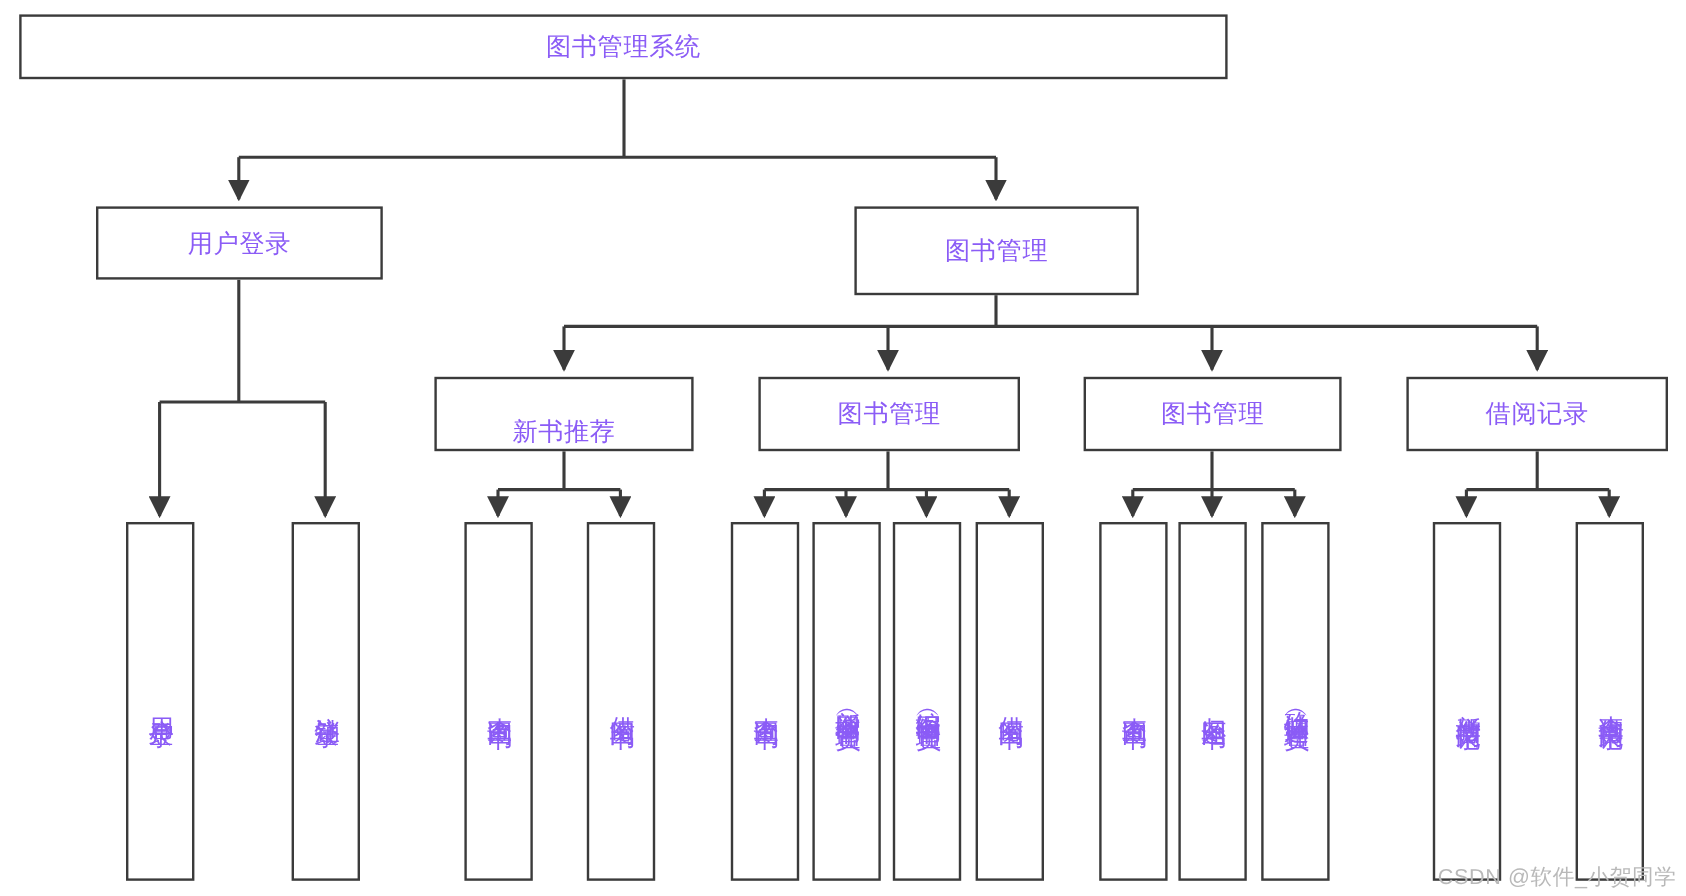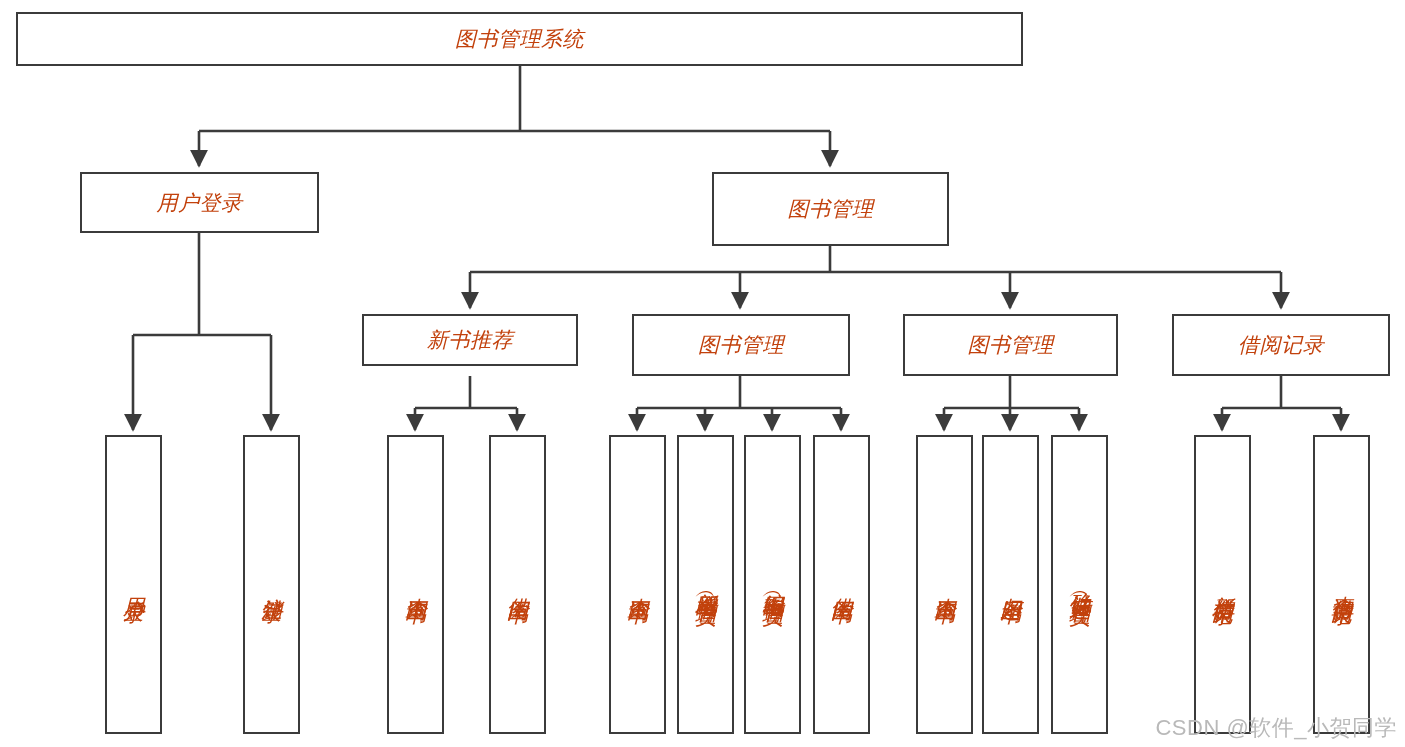"图书管理系统" .node { color: #c2410c -> #8b5cf6; font-style: italic -> none }
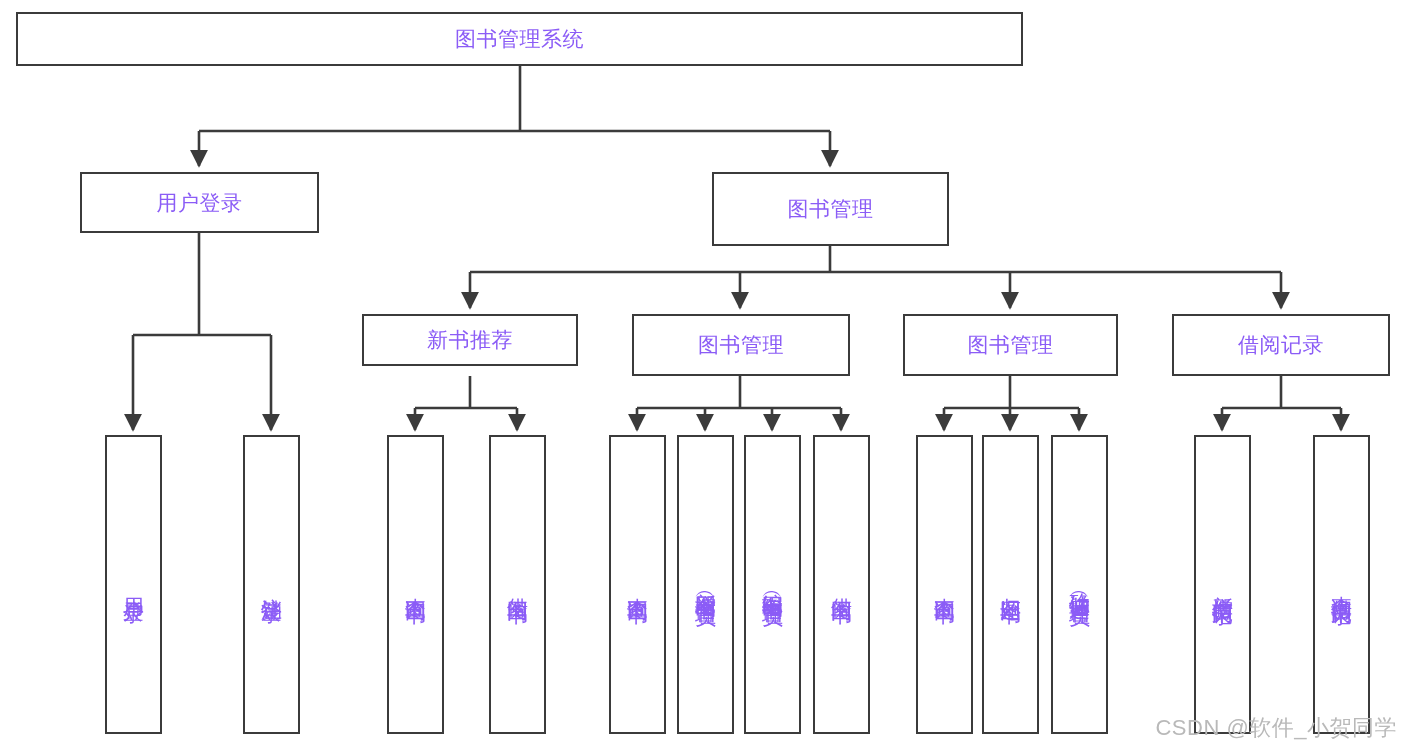"新书推荐" div.node { align-items: none -> flex-end; height: 52px -> 62px }
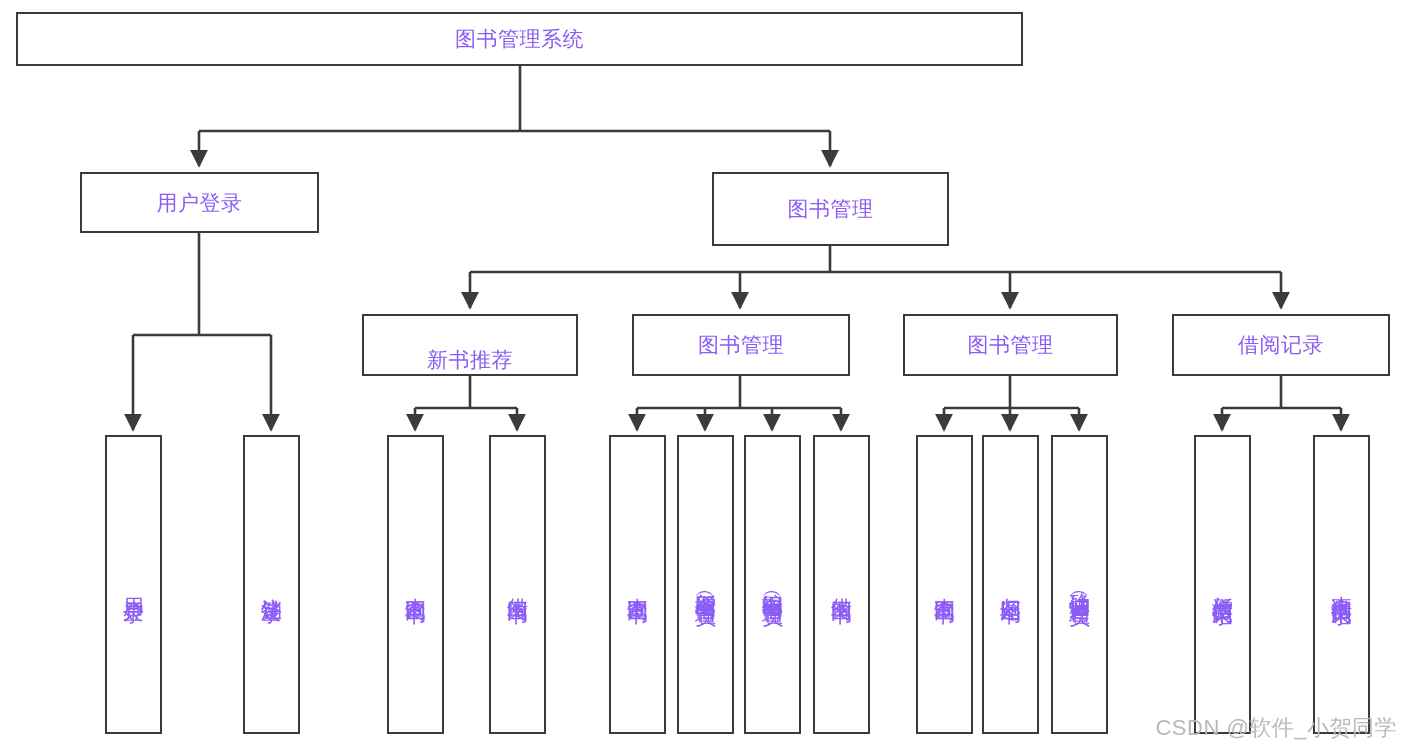"CSDN @软件_小贺同学" #watermark { font-size: 22px -> 18px }
